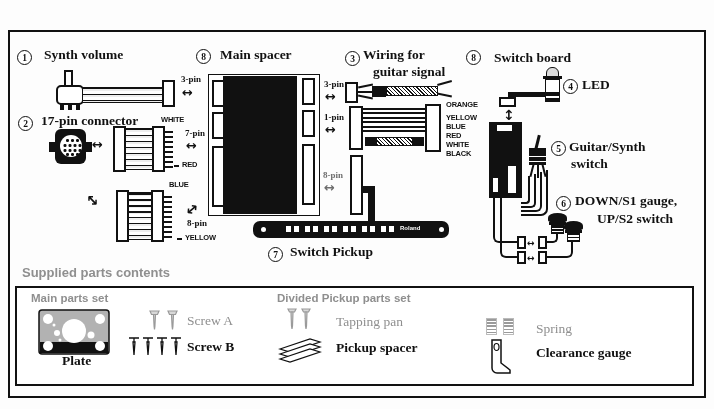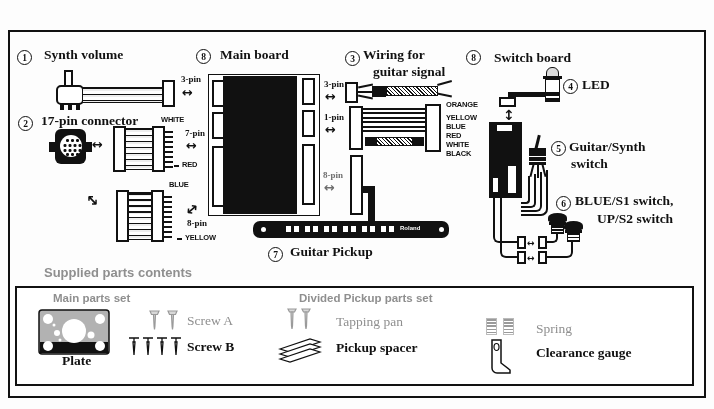"Main board" div.lbl { text: board -> spacer }
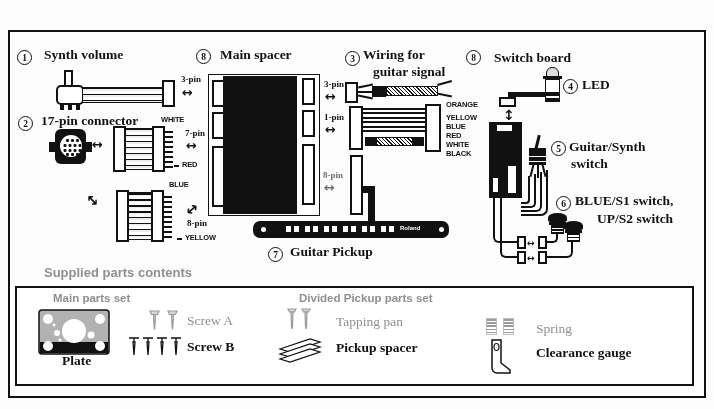"BLUE/S1 switch," div.lbl { text: BLUE/S1 switch -> DOWN/S1 gauge }
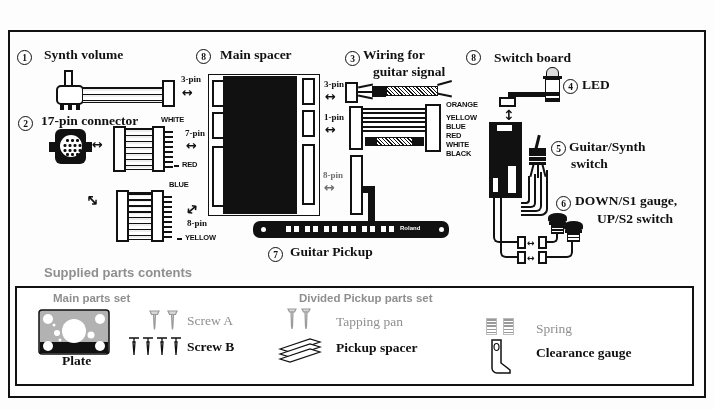"Guitar Pickup" div.lbl { text: Guitar -> Switch }
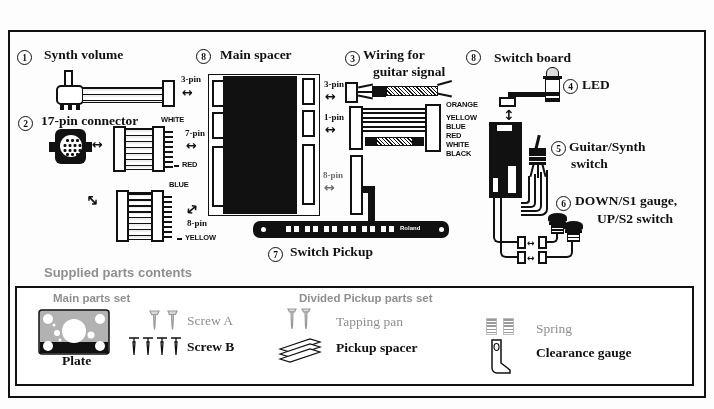"Supplied parts contents" .rounded { margin-left: 22px -> none }
